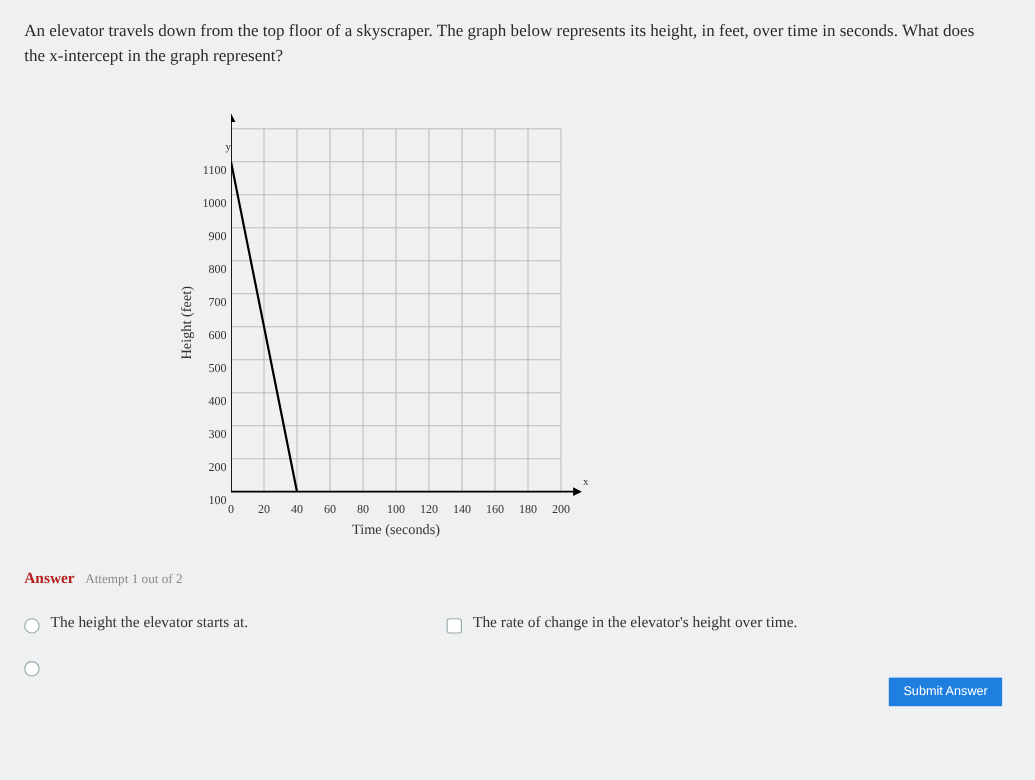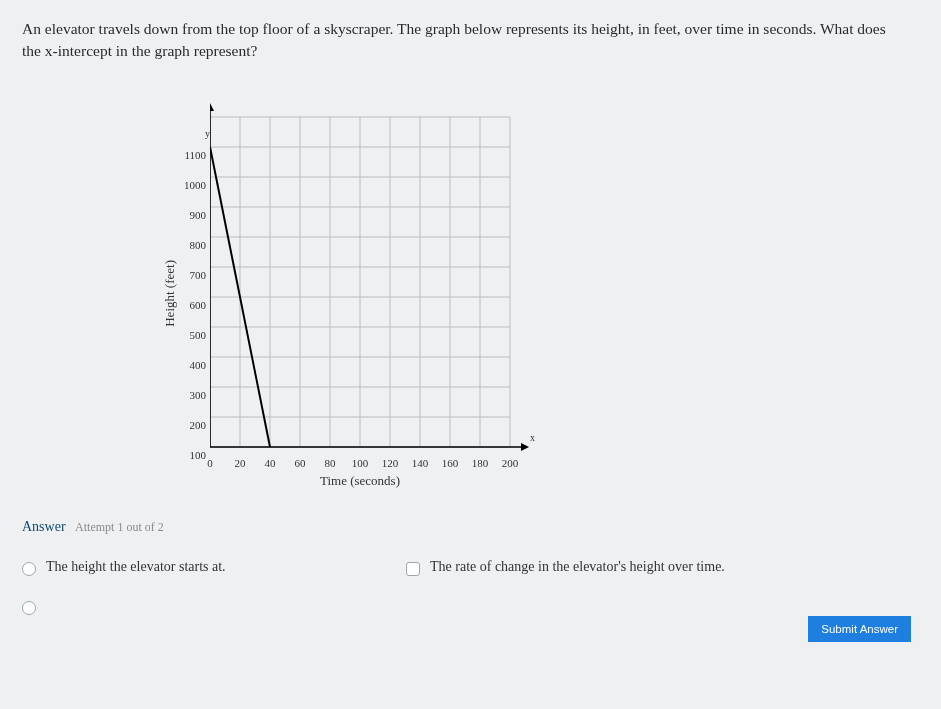"Answer" .answer-header .bold { color: #0c4a6e -> #b91c1c; font-weight: normal -> bold }
